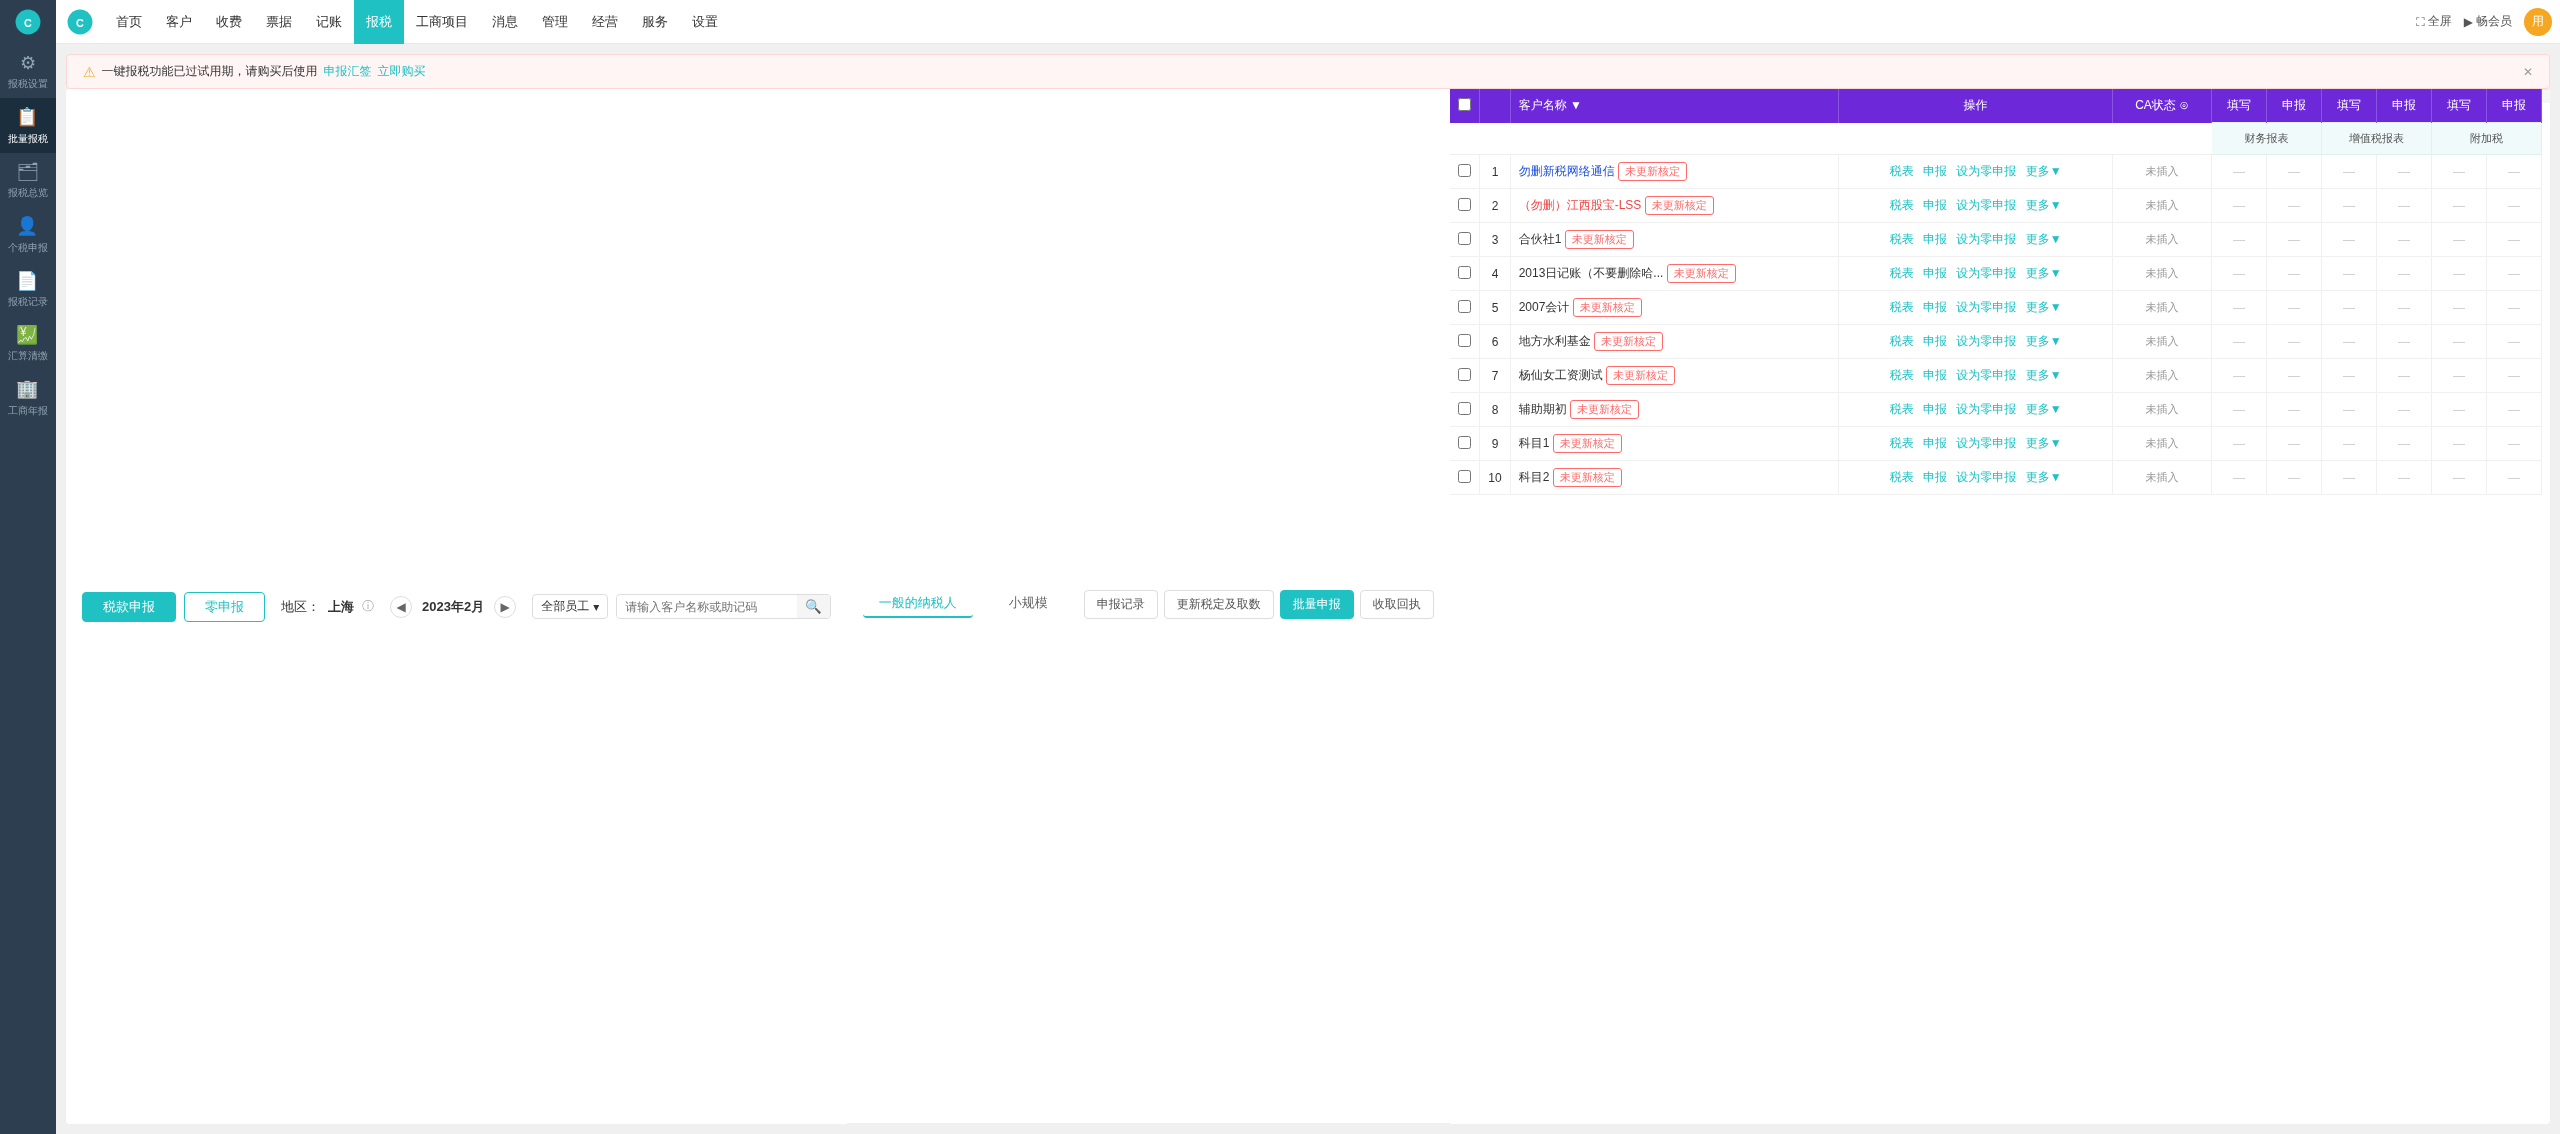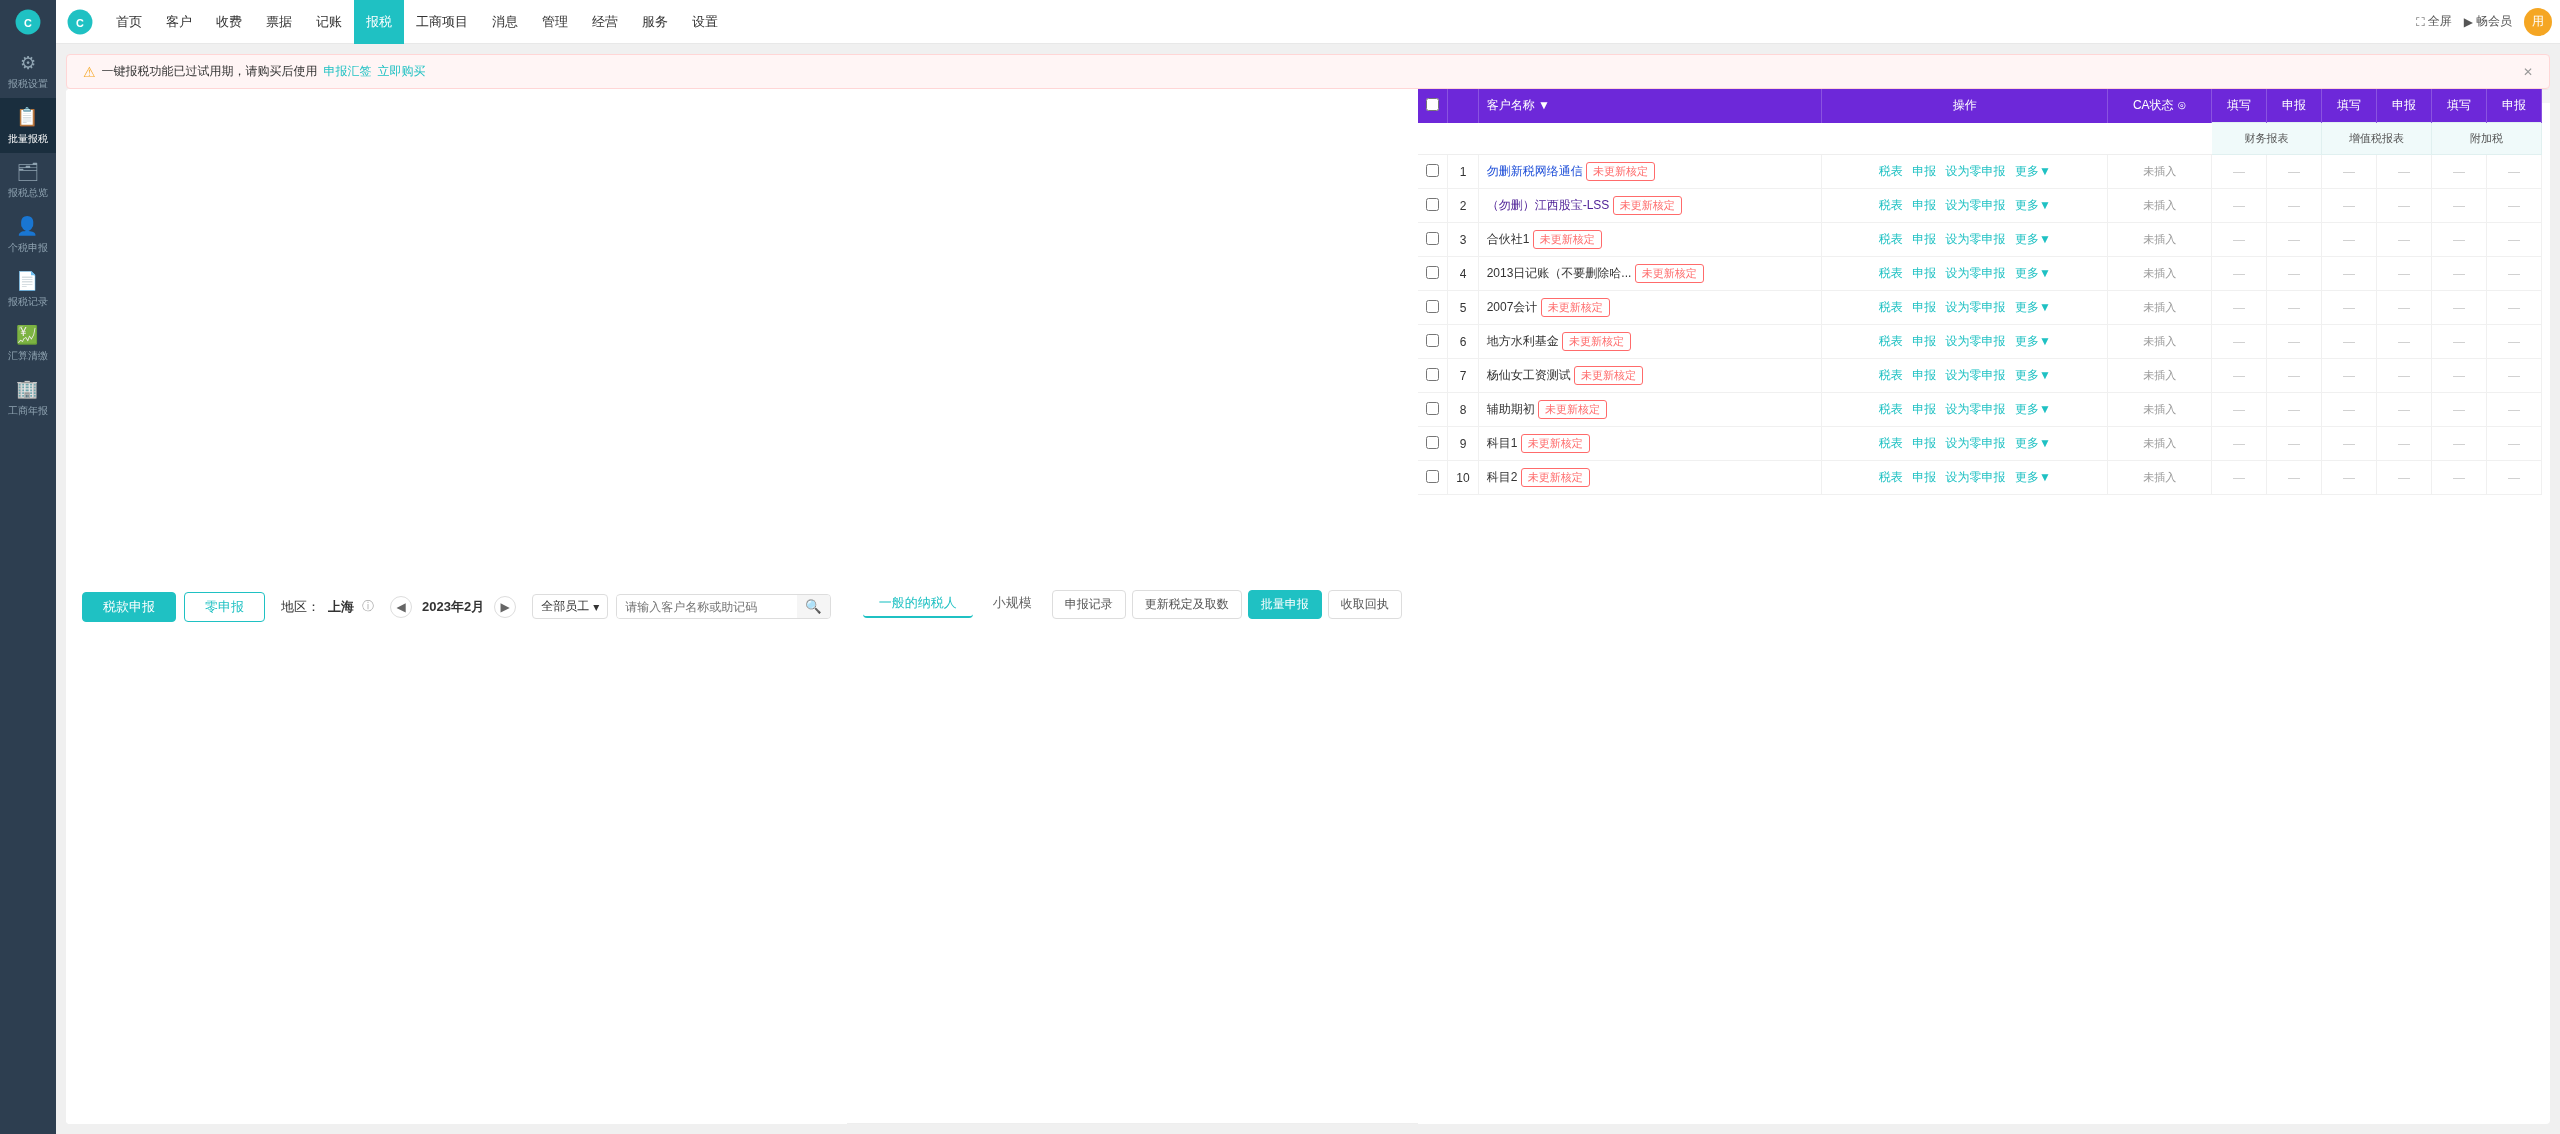"（勿删）江西股宝-LSS" span { color: #4c1d95 -> #ef4444 }
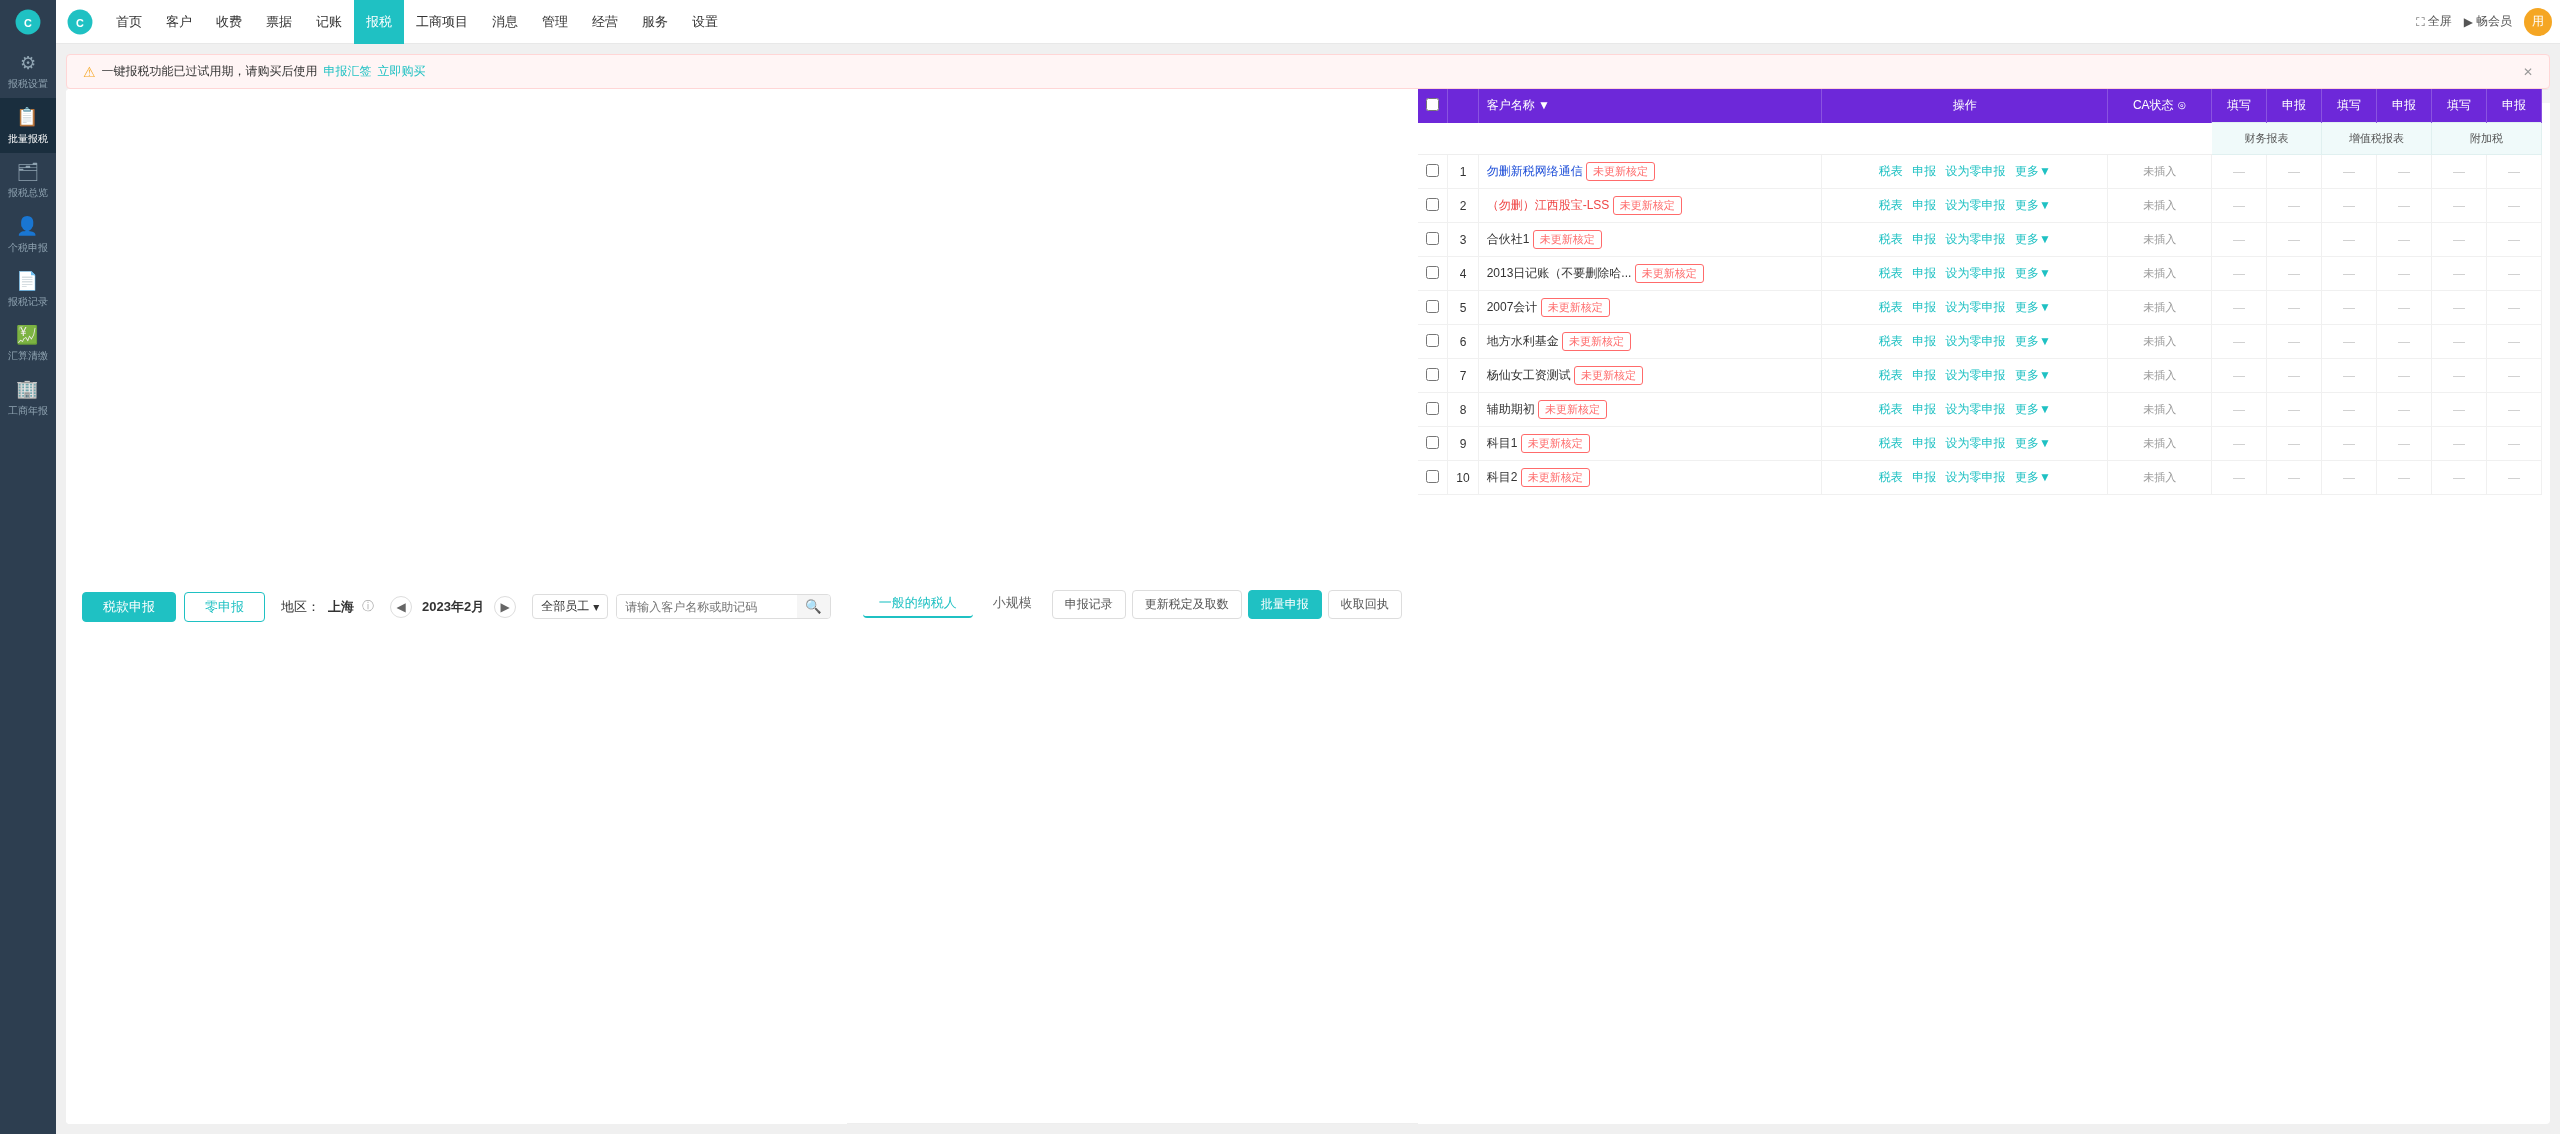"一般的纳税人" .sub-toolbar { gap: 4px -> 20px }
